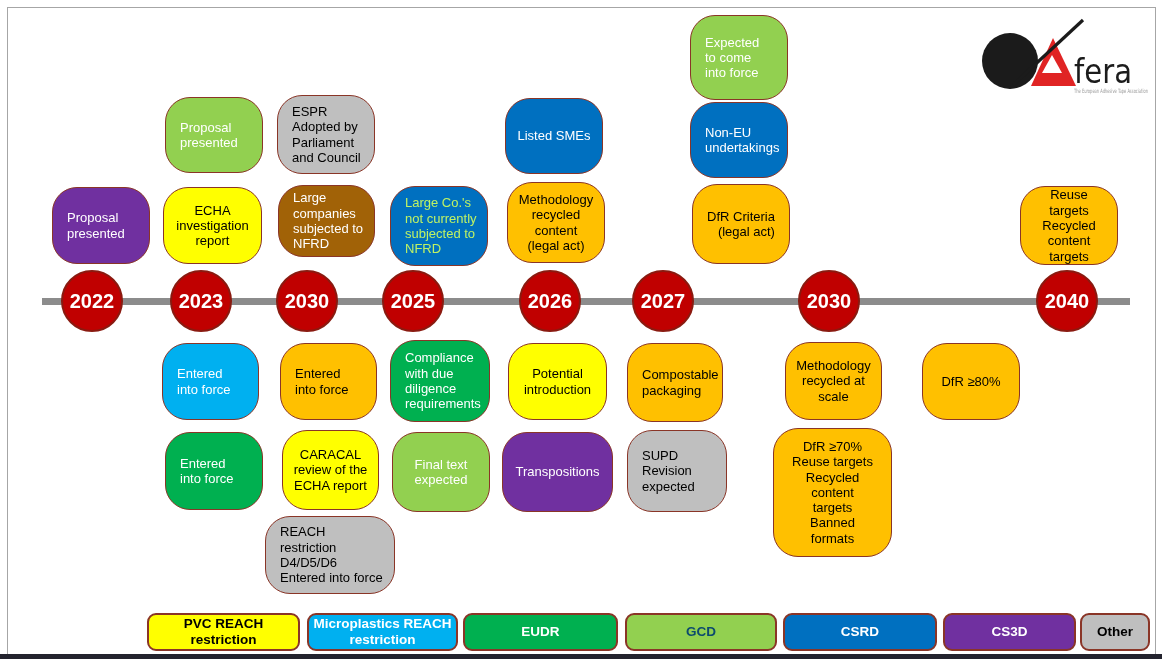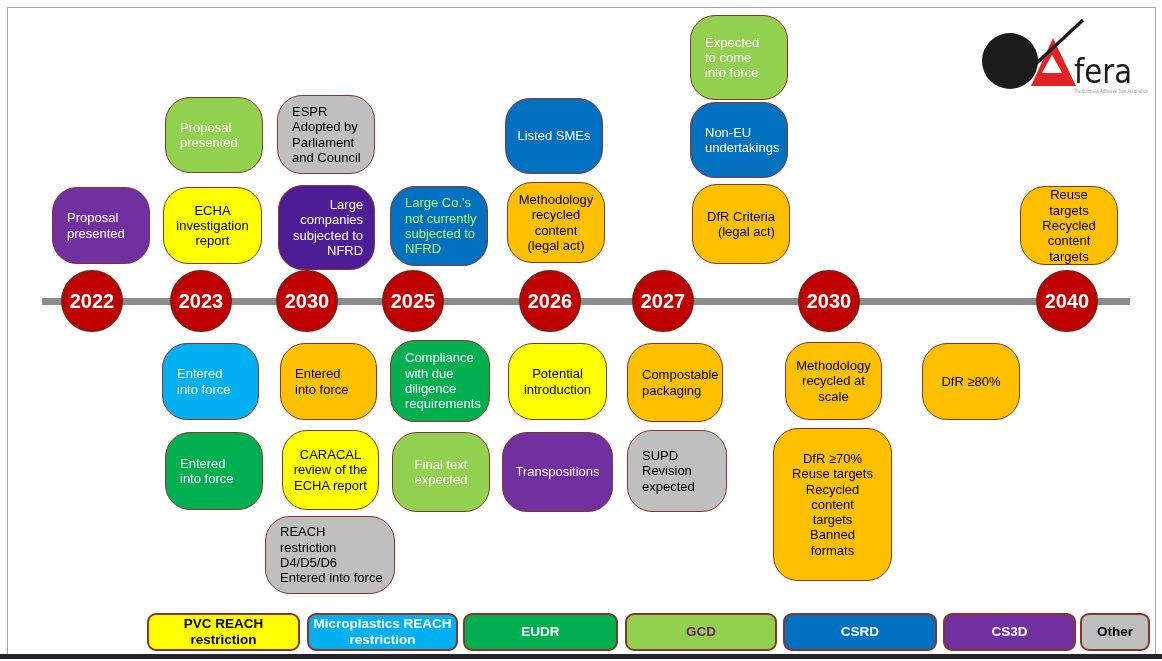"Large" div.box { background: #4c1d95 -> #a16207; height: 85px -> 72px; text-align: right -> none }
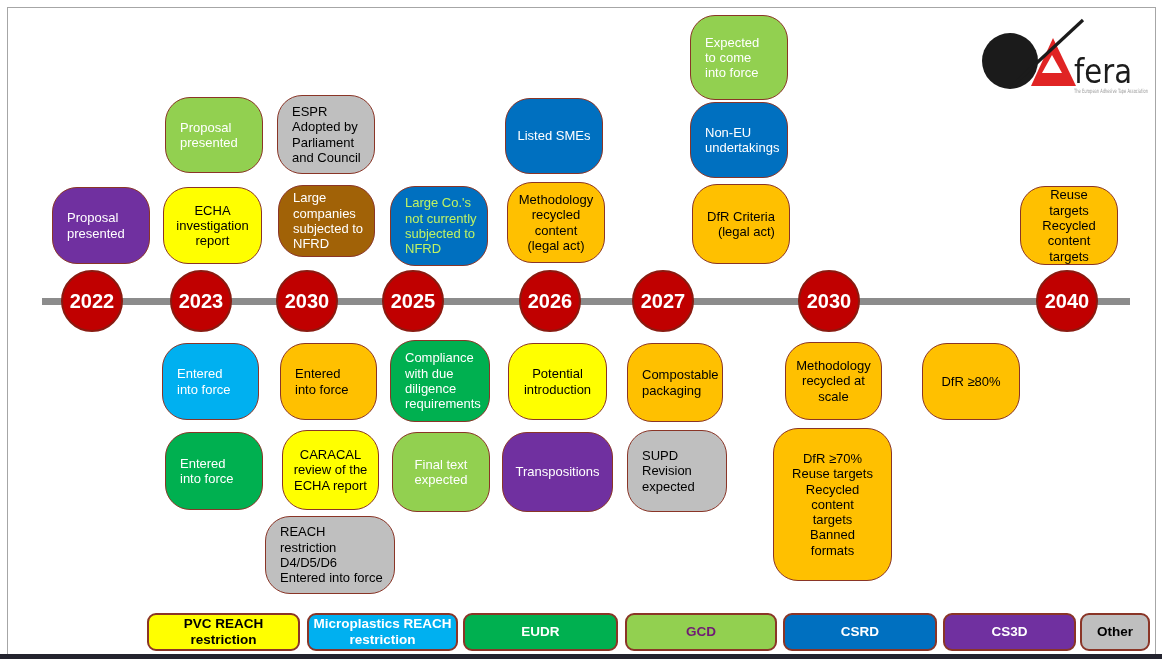"DfR ≥70%" div.box { height: 153px -> 129px }
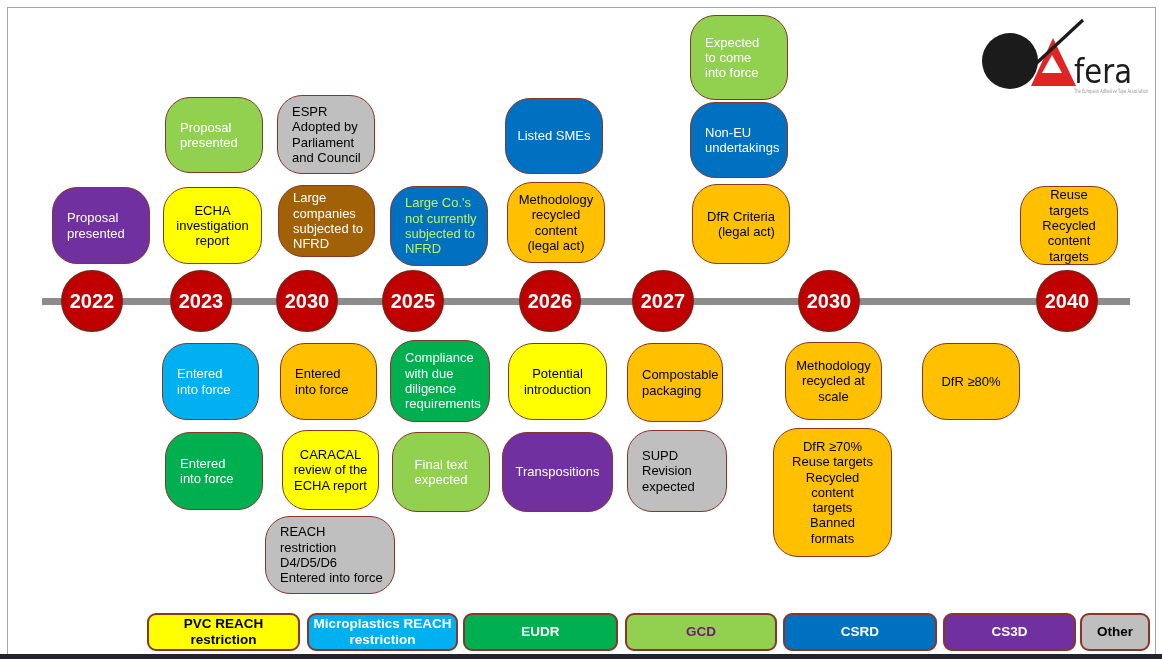"GCD" div.legend-item { color: #701a75 -> #0c4a6e }
